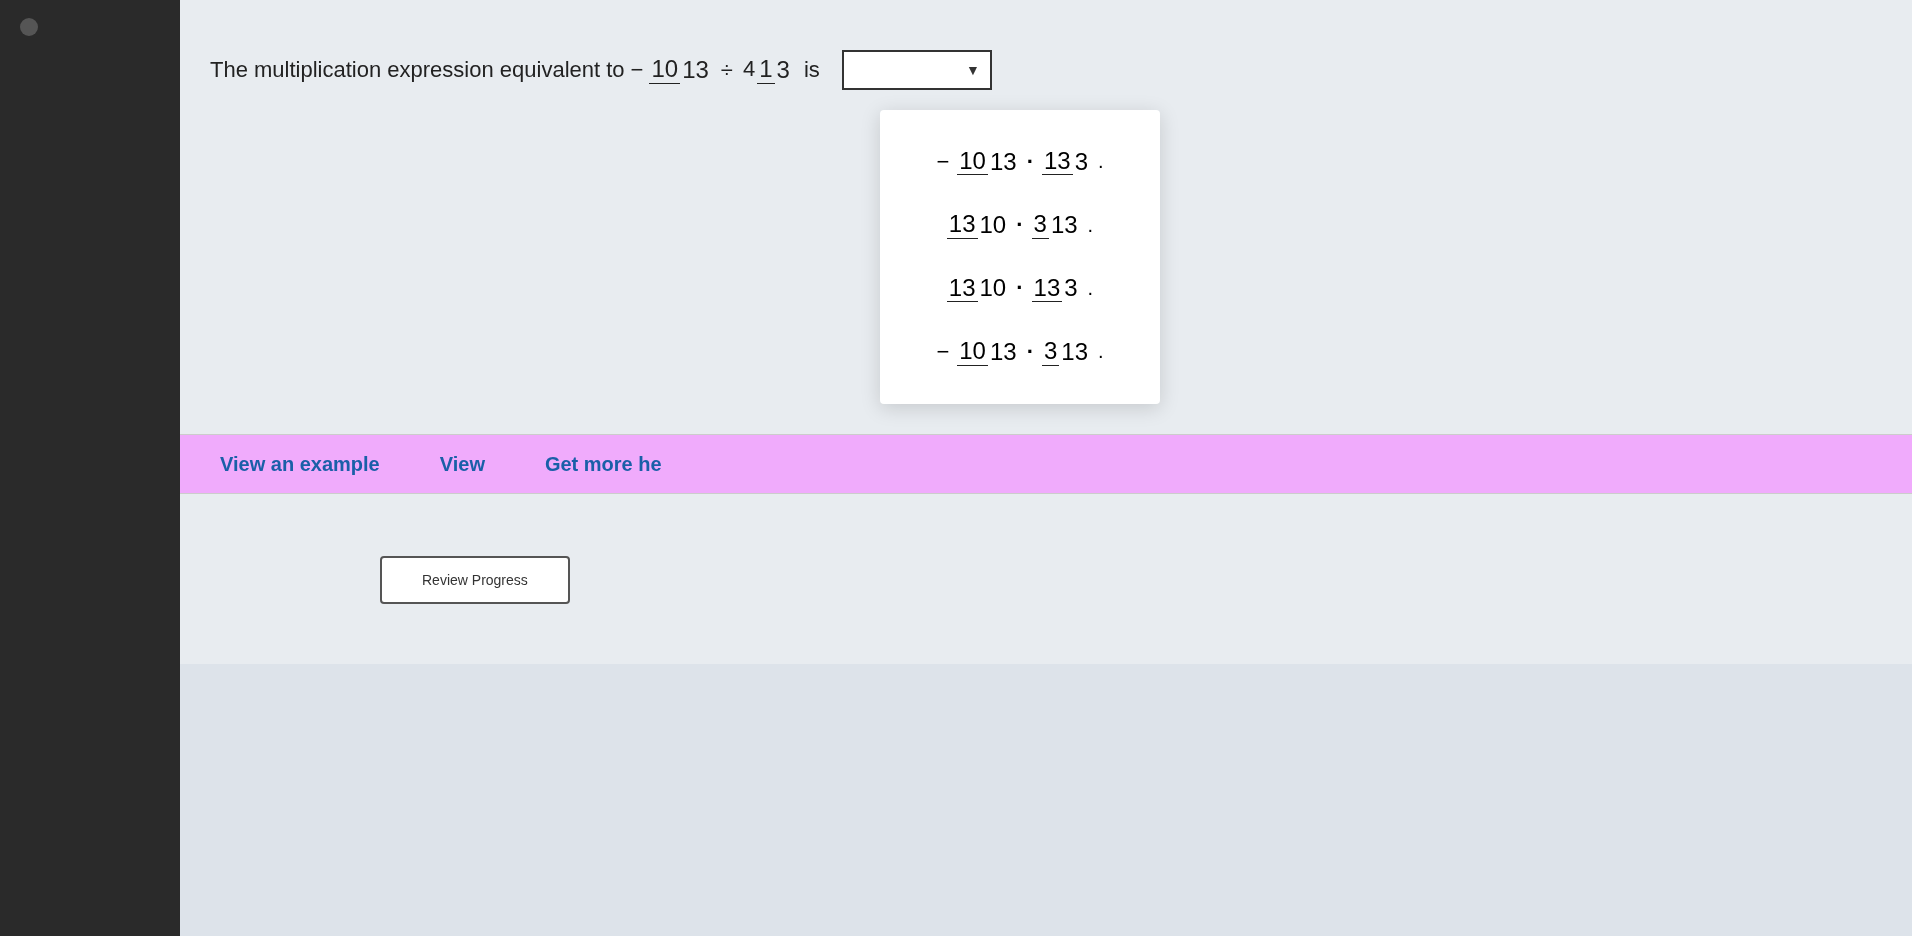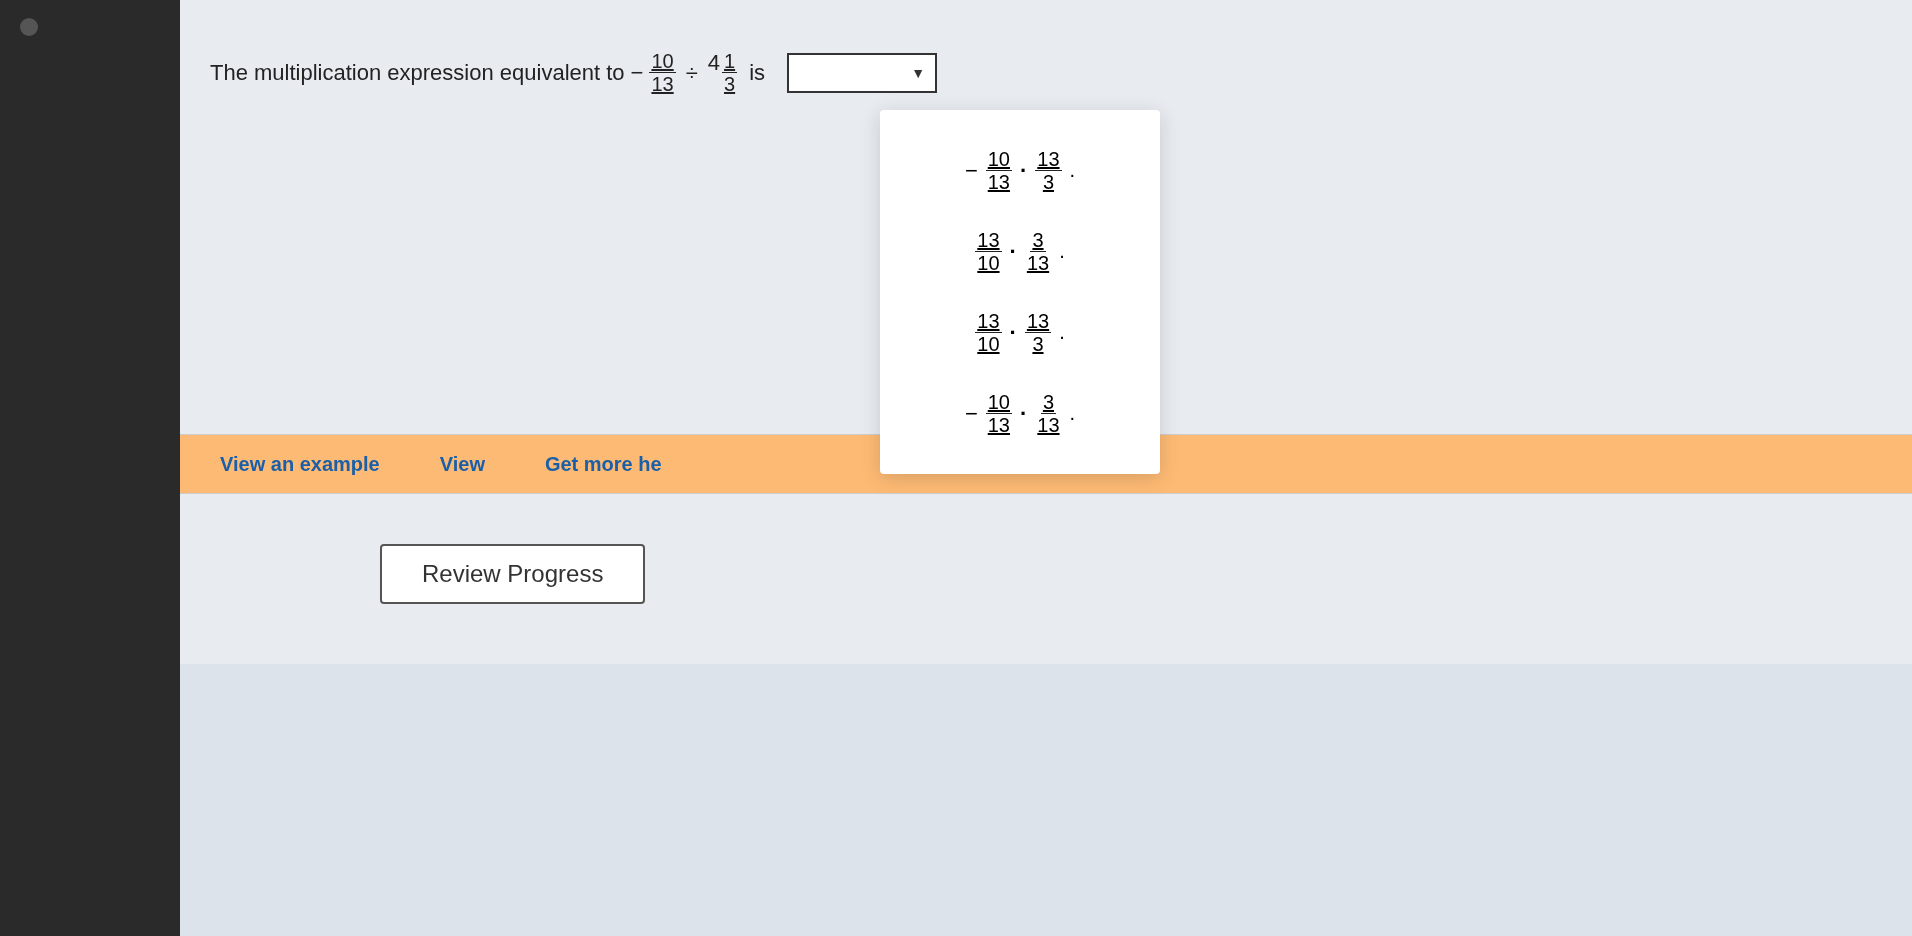"10" .fraction { flex-direction: column -> row; font-size: 20px -> 24px; text-decoration: underline -> none }
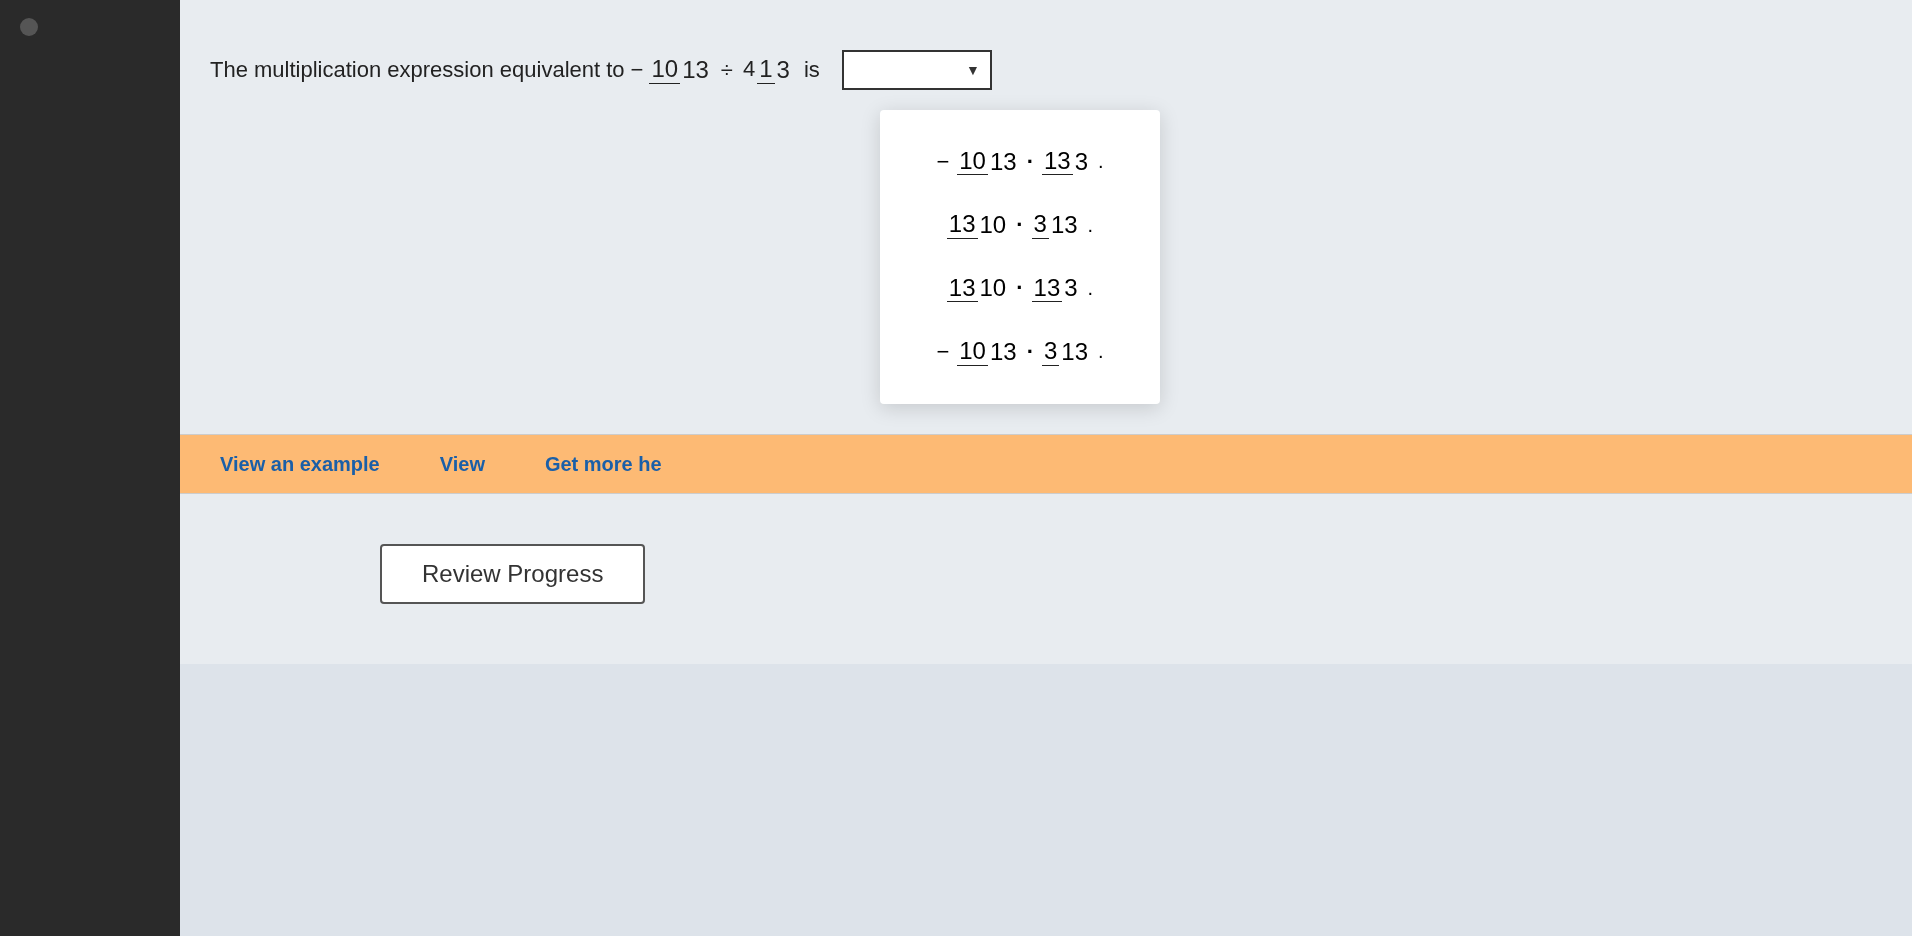"View an example" .bottom-bar { background: #fdba74 -> #f0abfc }
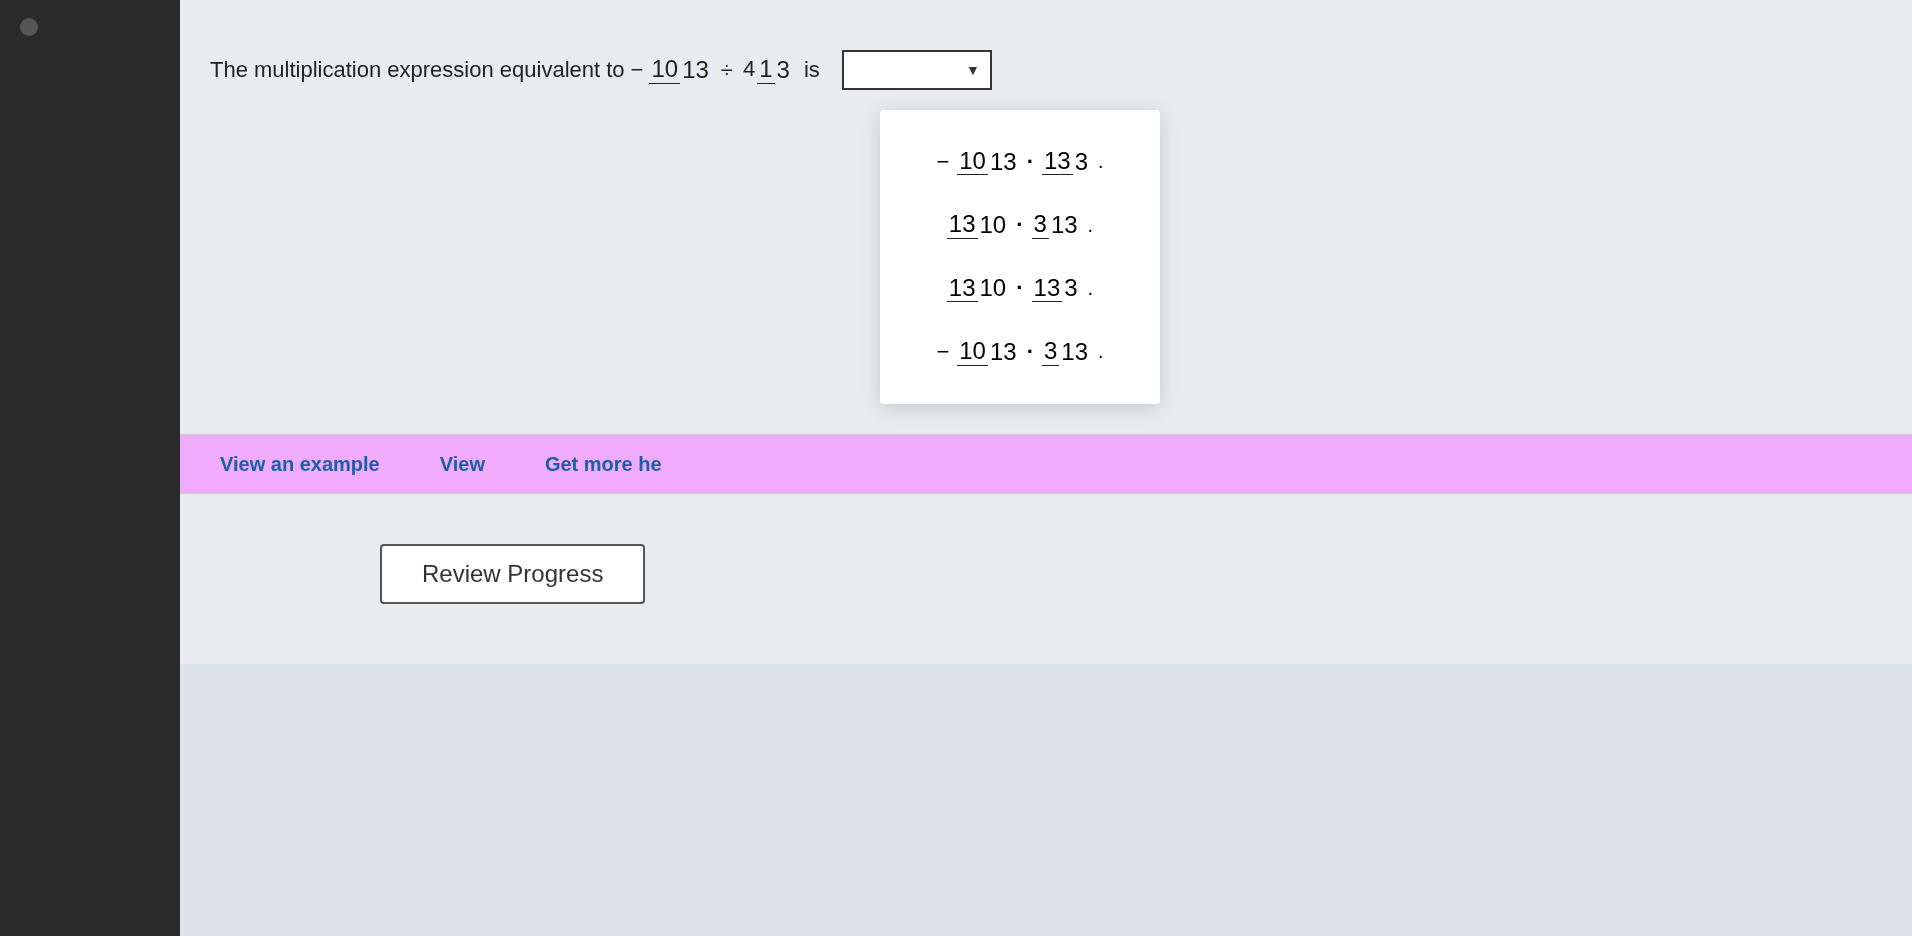"Review Progress" .review-btn { font-size: 24px -> 14px }
